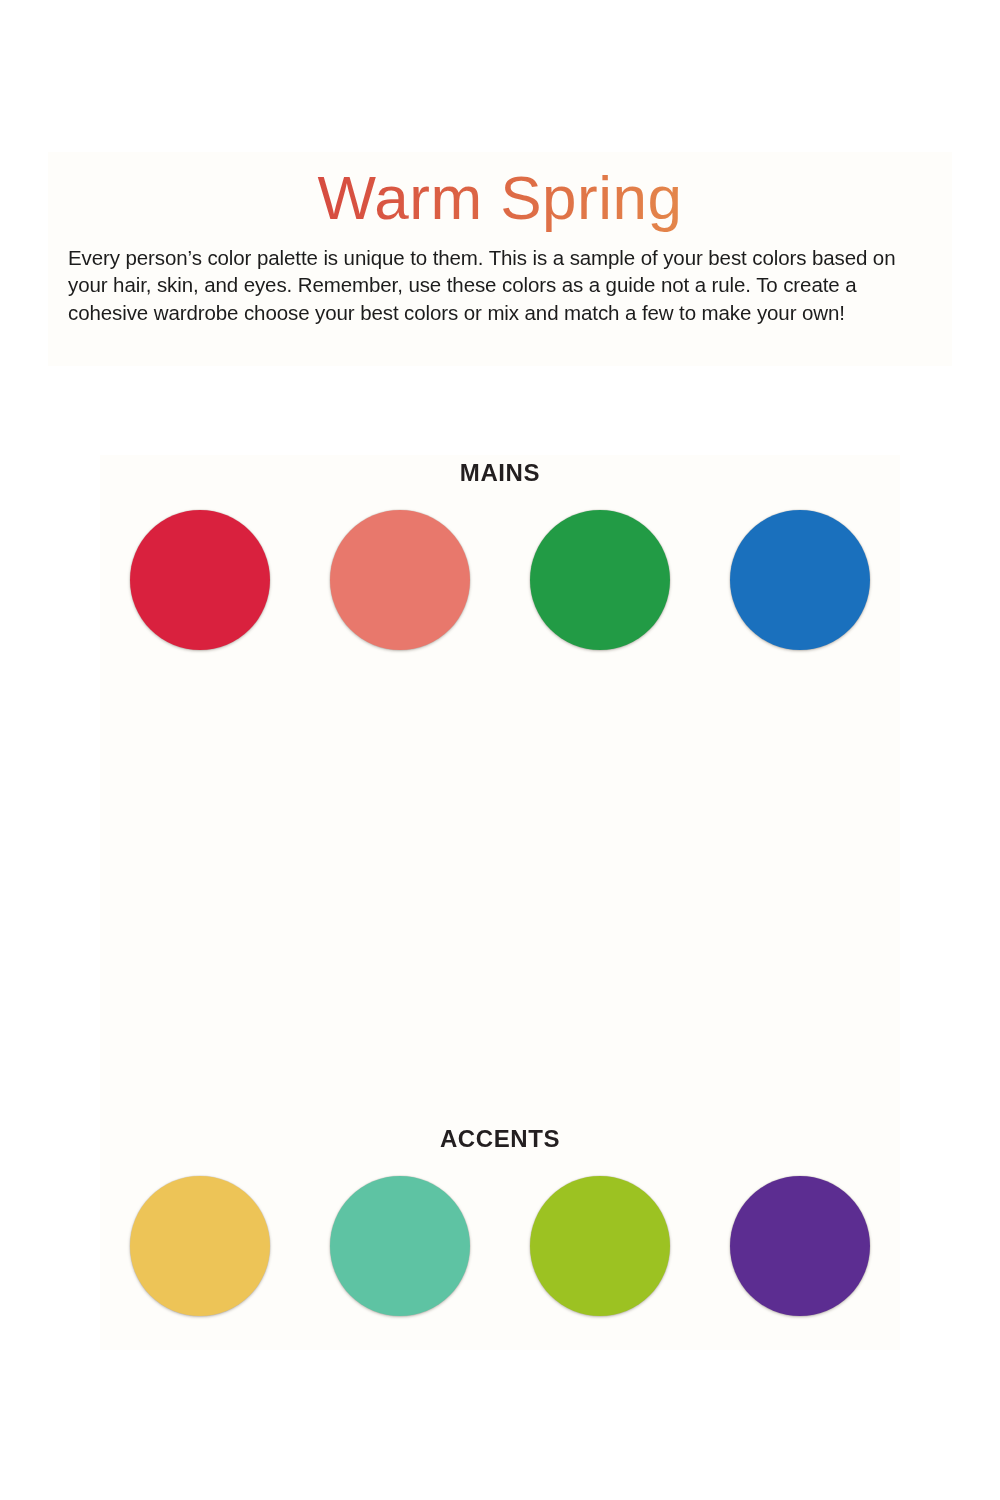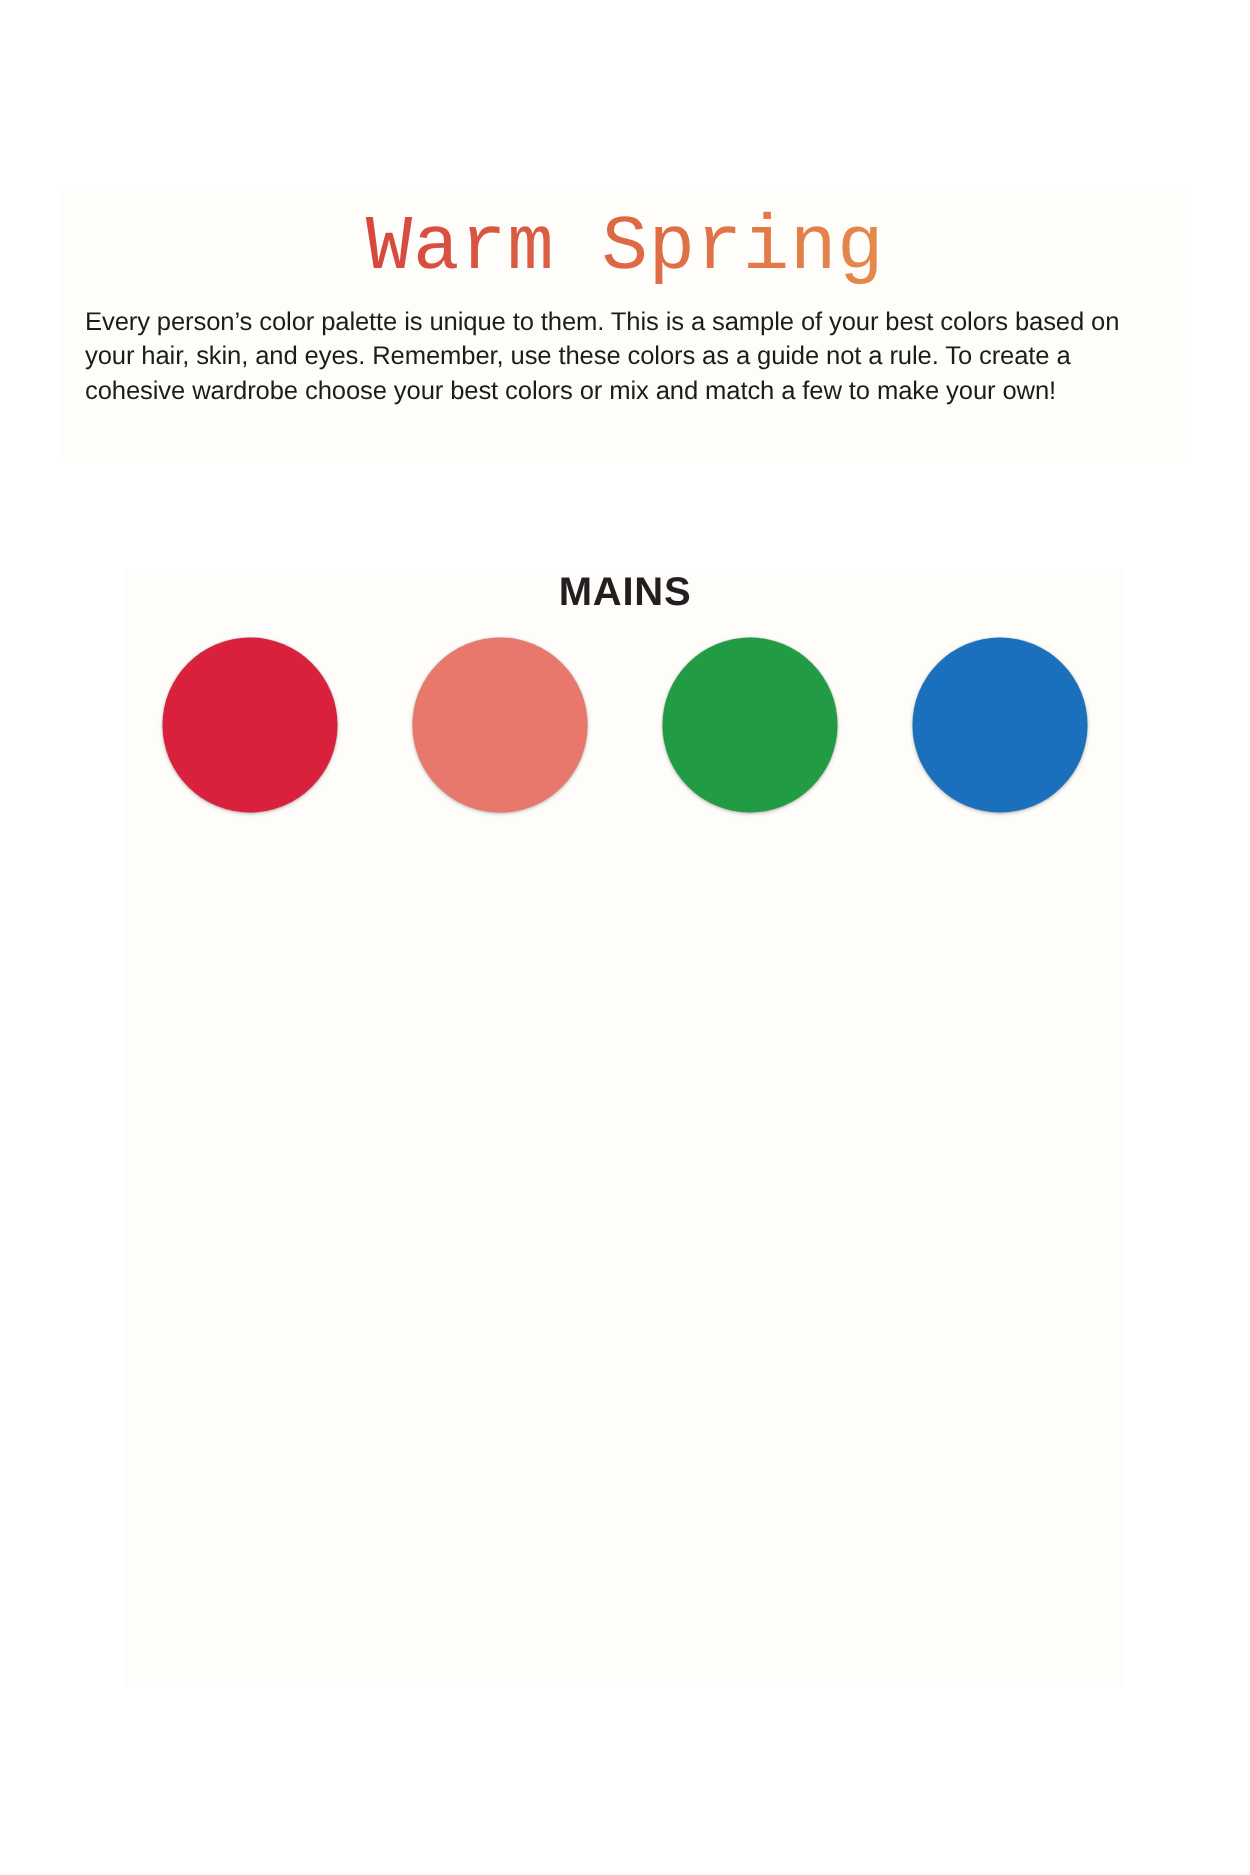"Warm Spring" .palette-title { font-family: Liberation Mono, monospace -> Liberation Sans, sans-serif }
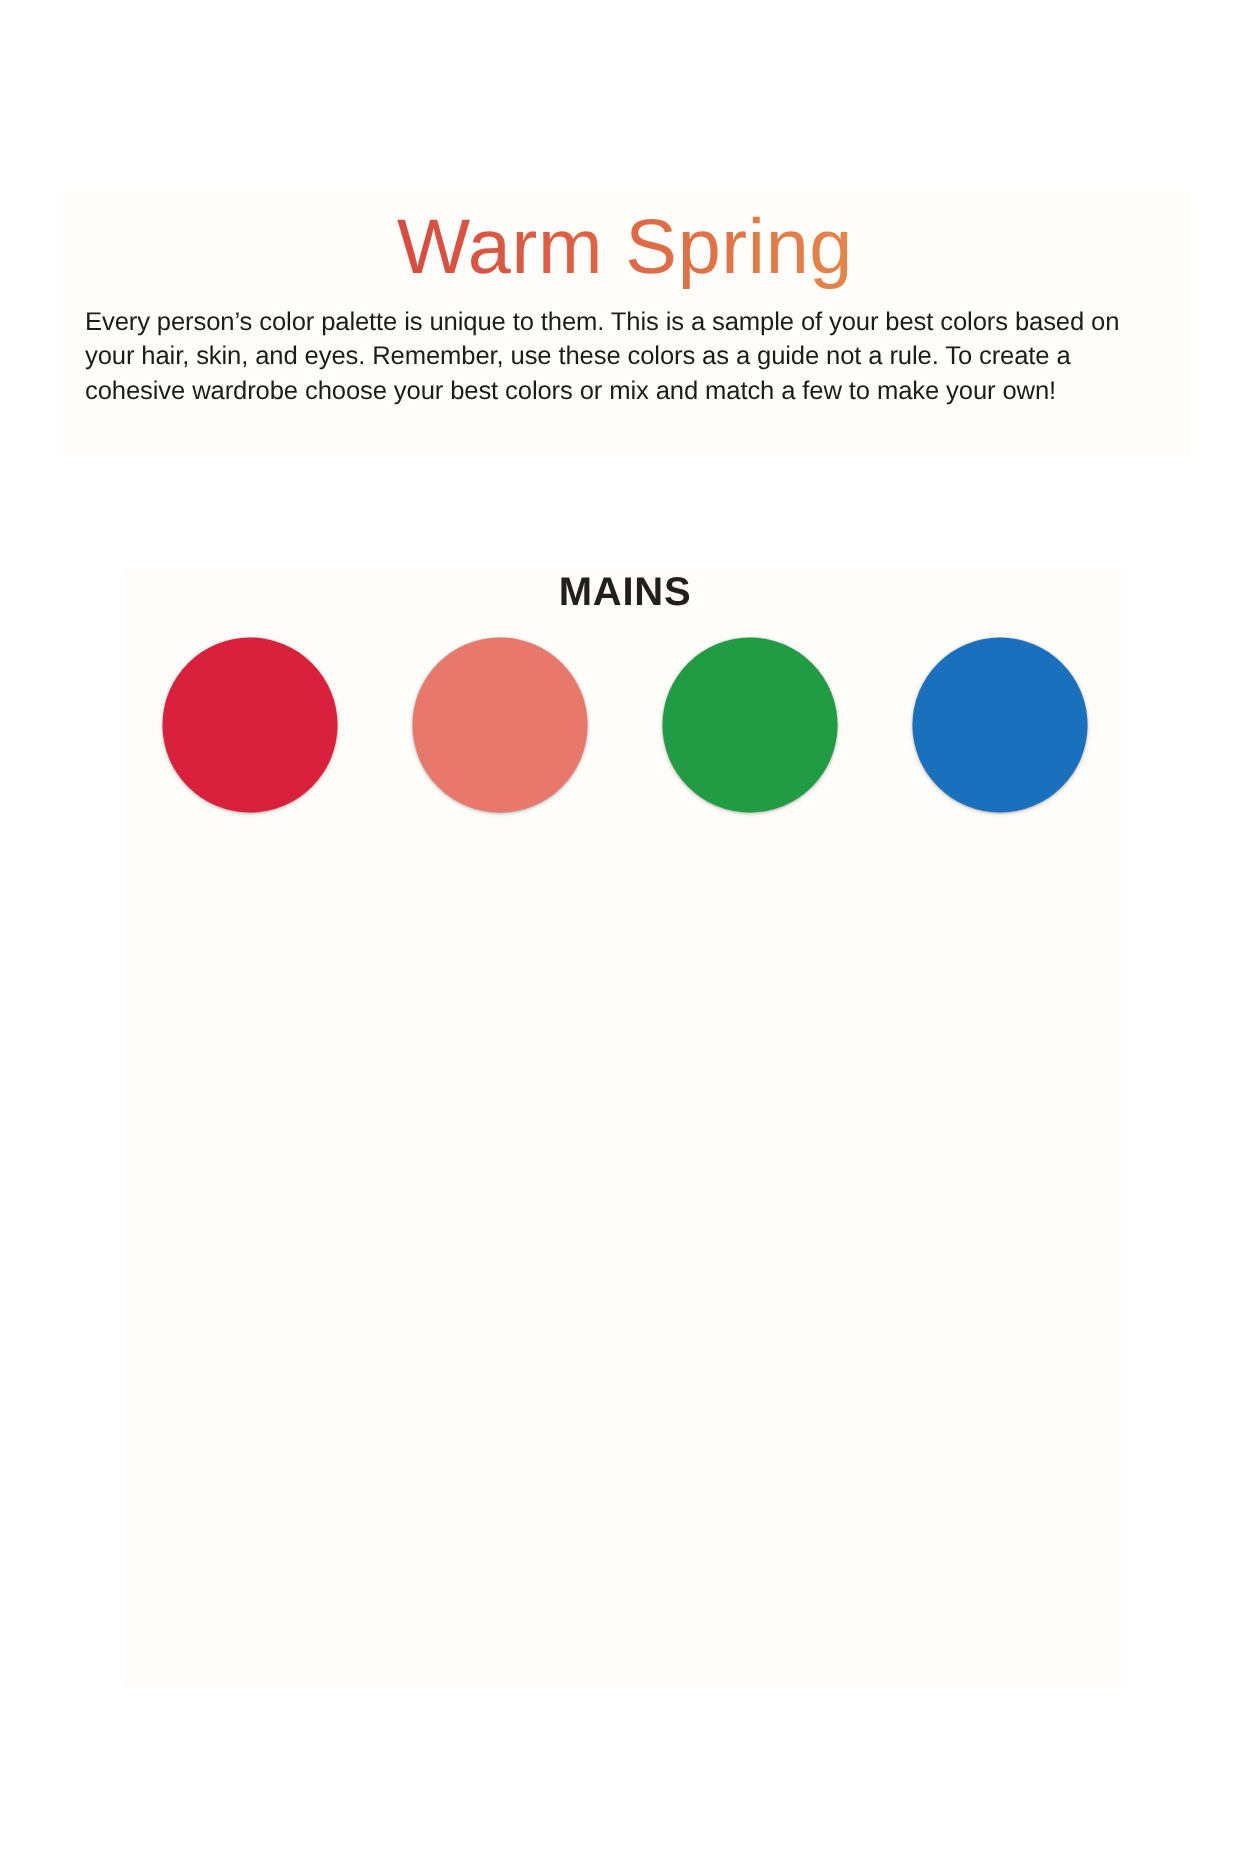"MAINS" .group-heading { font-size: 32px -> 24px }
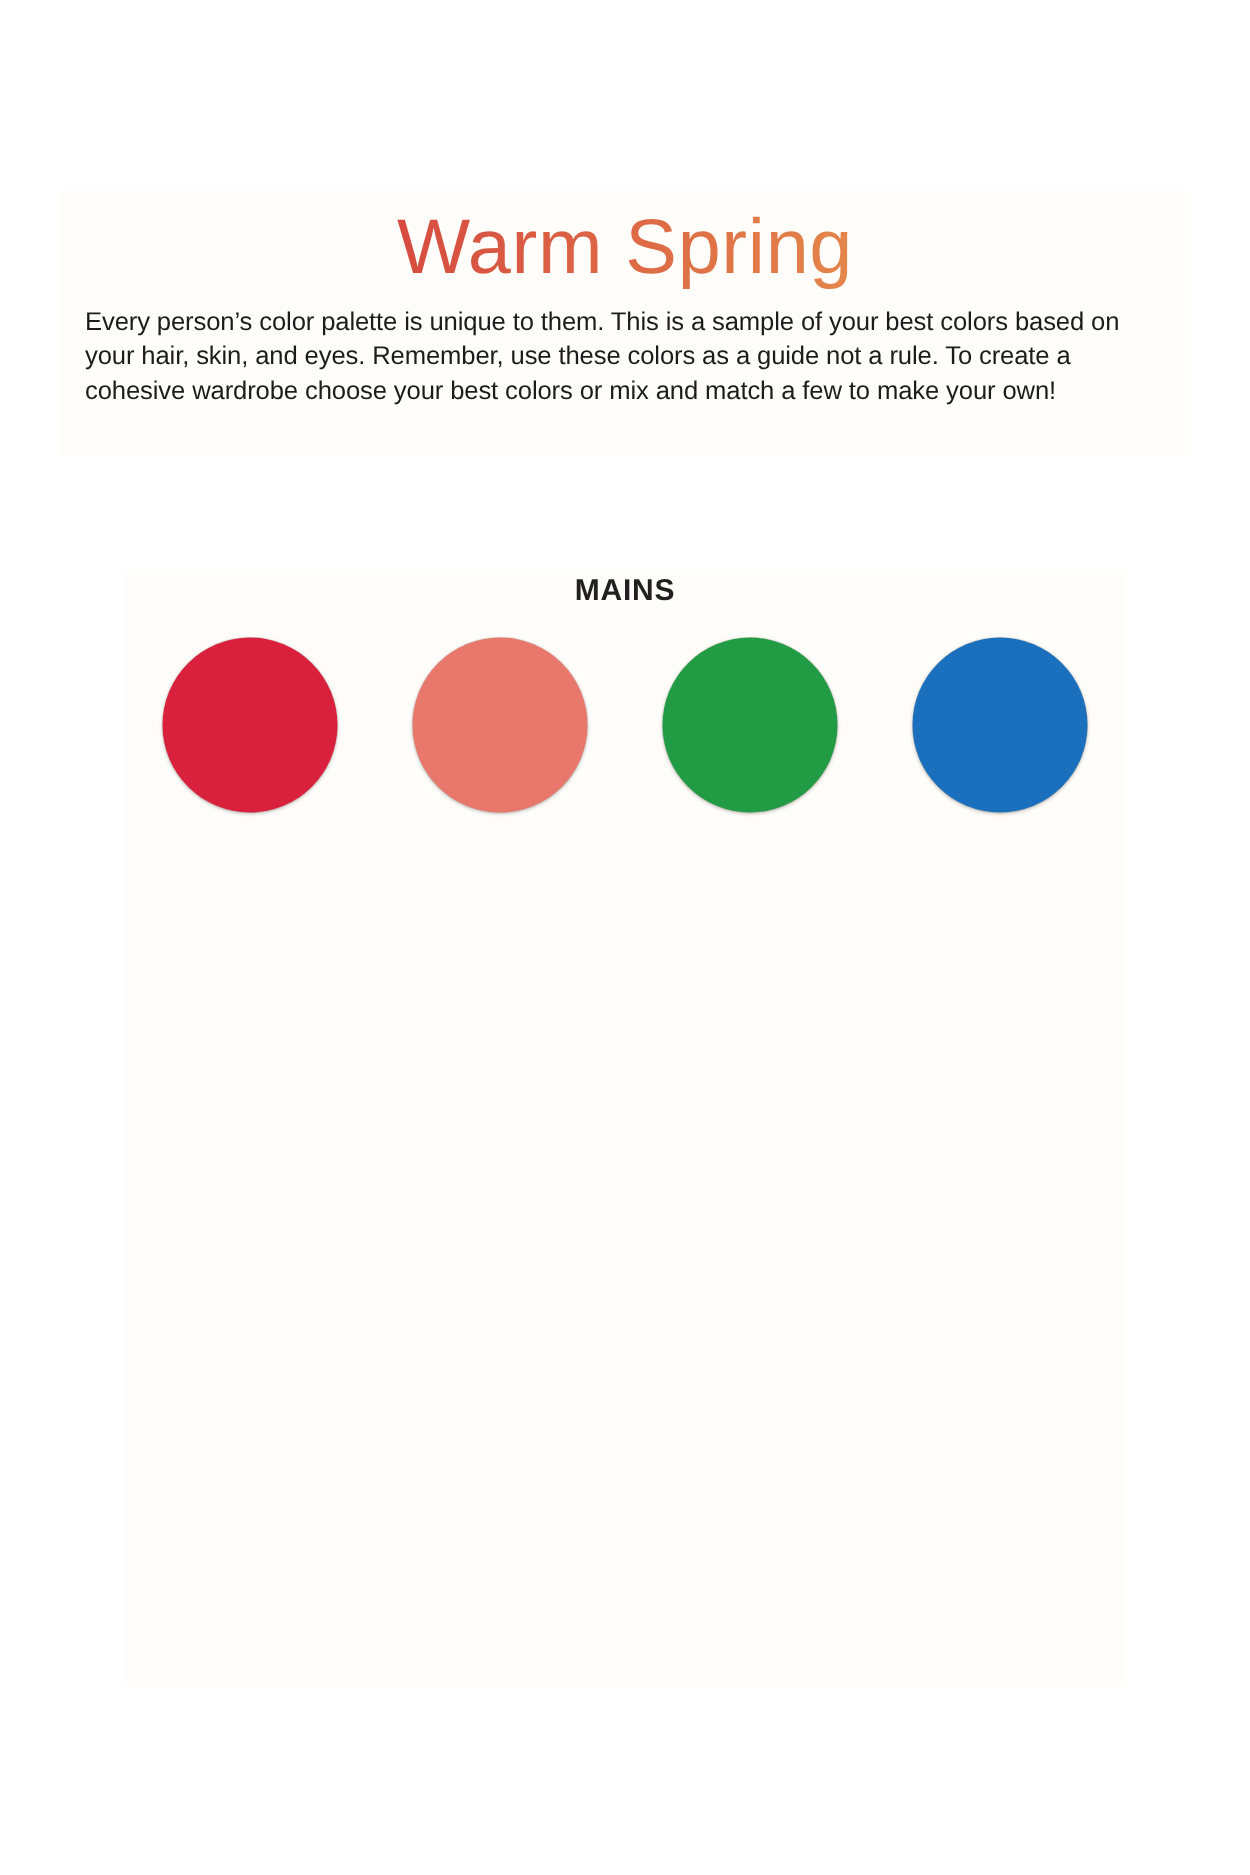"ACCENTS" section.swatch-group { html: none -> <section> <h2>ACCENTS</h2> <div> <div></div> <div></div> <div></div> <div></div> </div> </section> }
